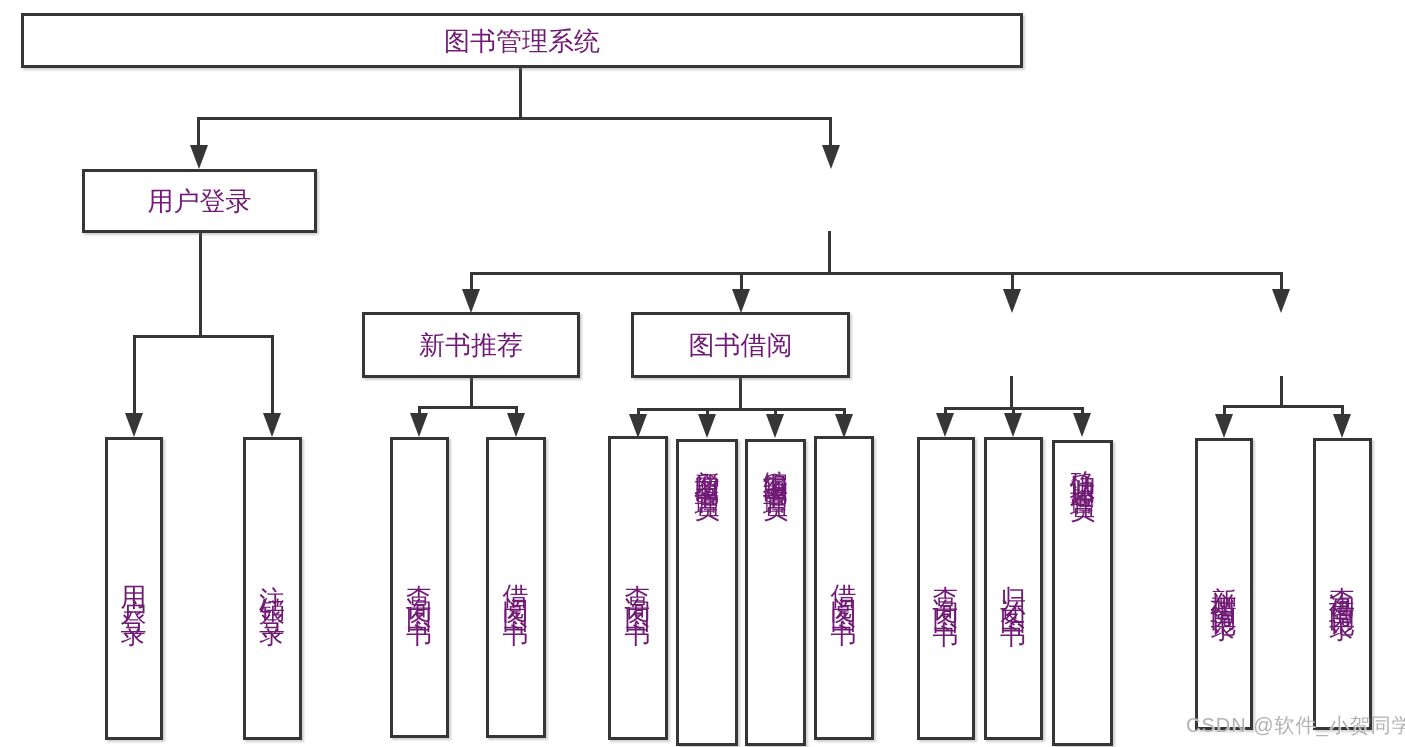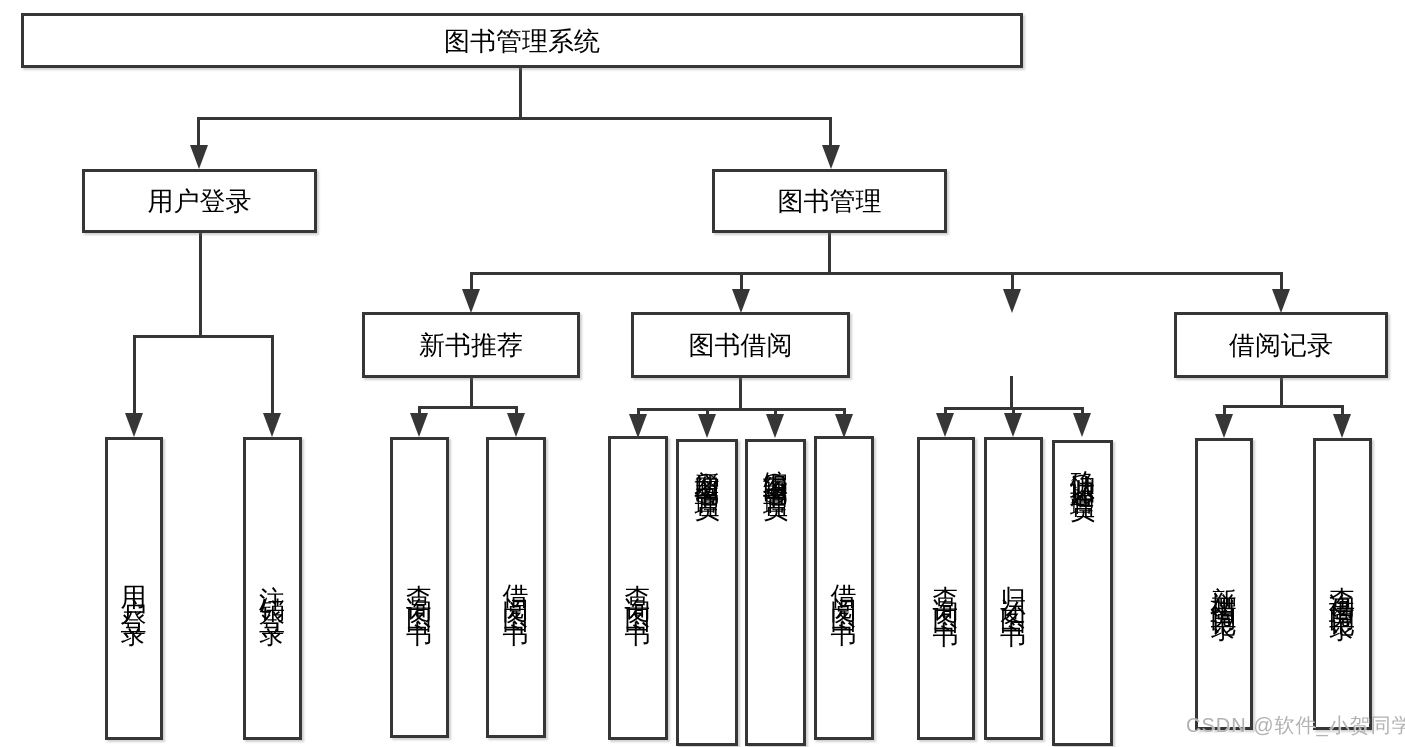"图书管理系统" .box { color: #000000 -> #701a75 }
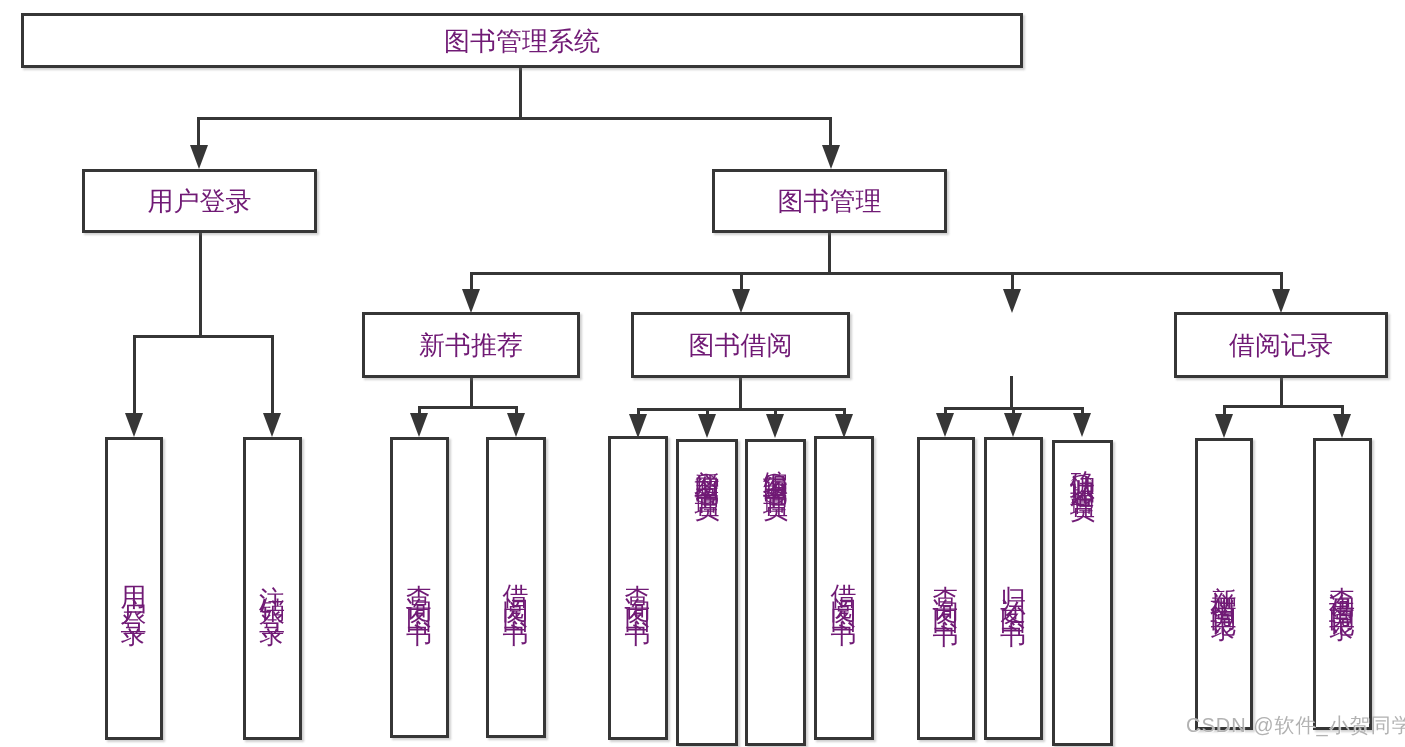"图书管理" div.box { html: <div> <span>图书管理</span> </div> -> none }
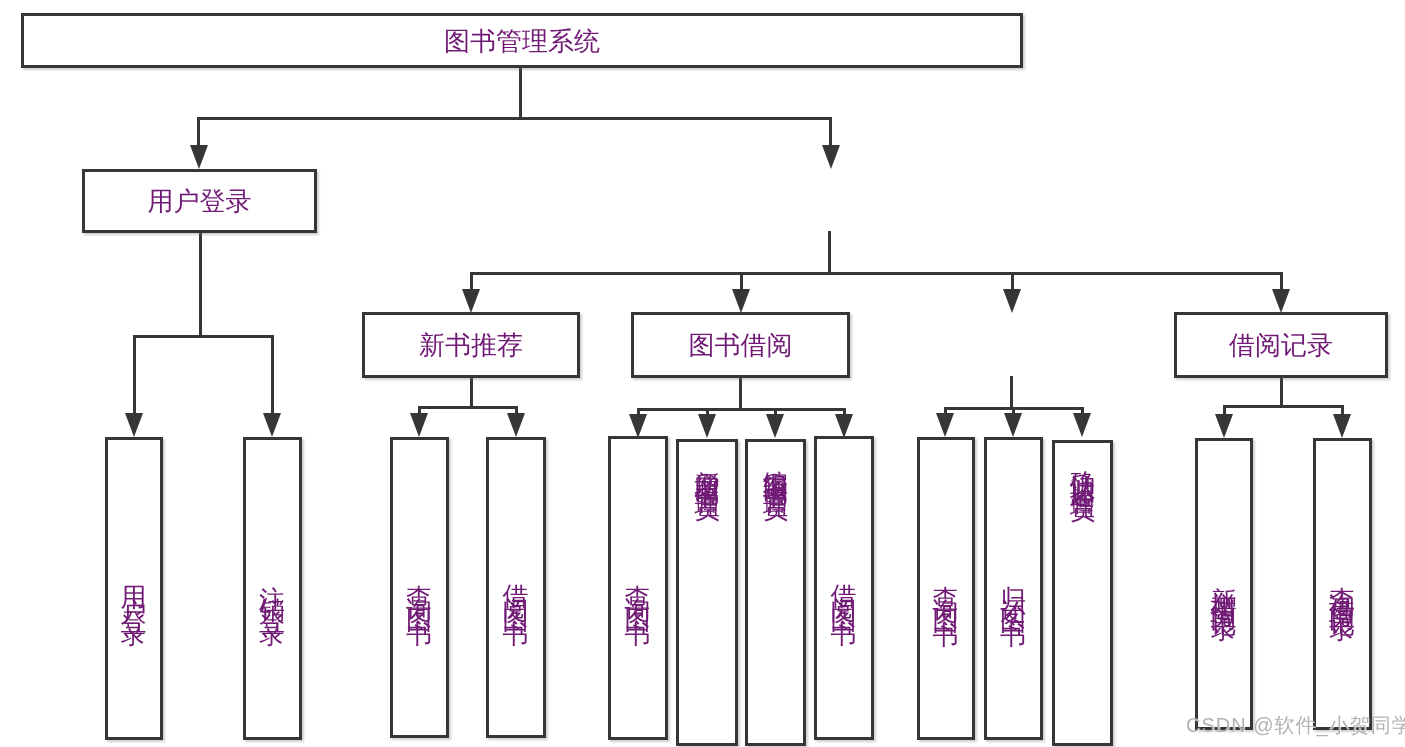"借阅记录" div.box { html: <div> <span>借阅记录</span> </div> -> none }
